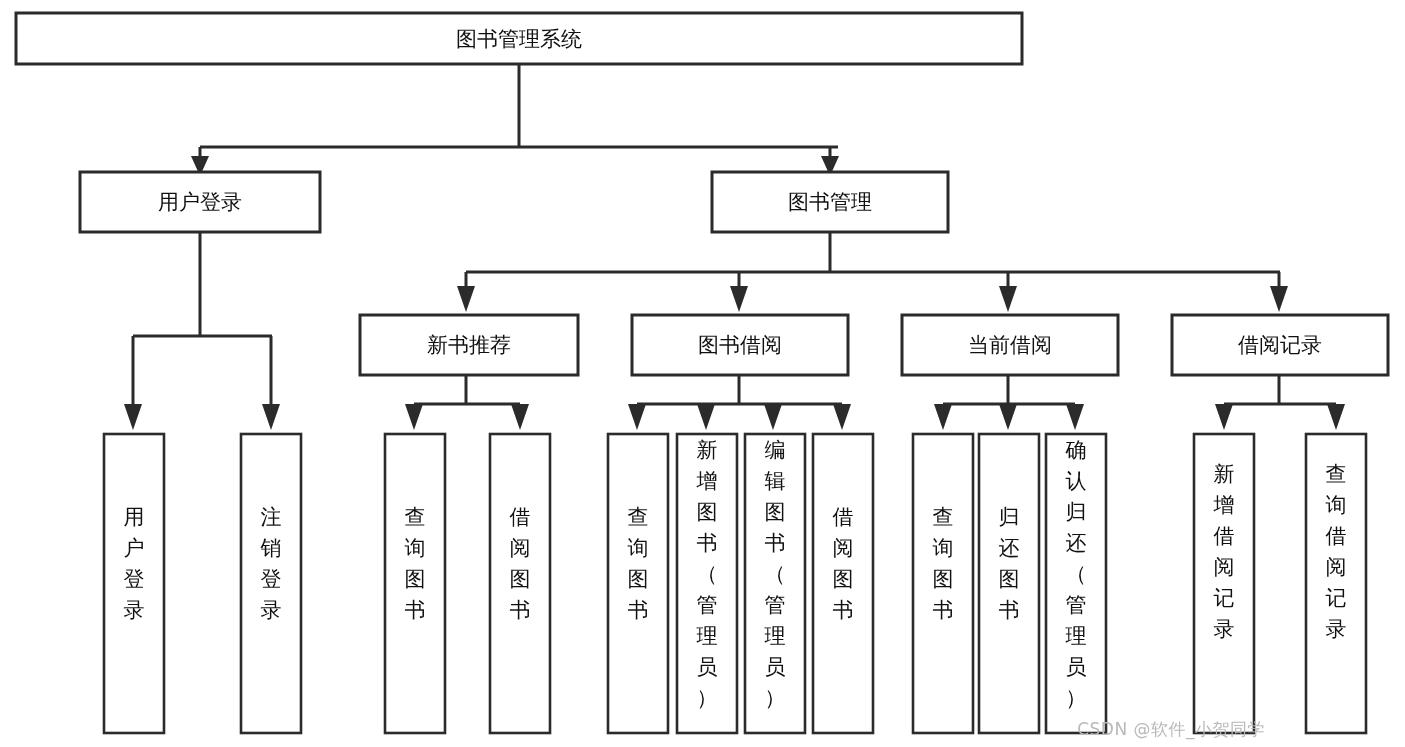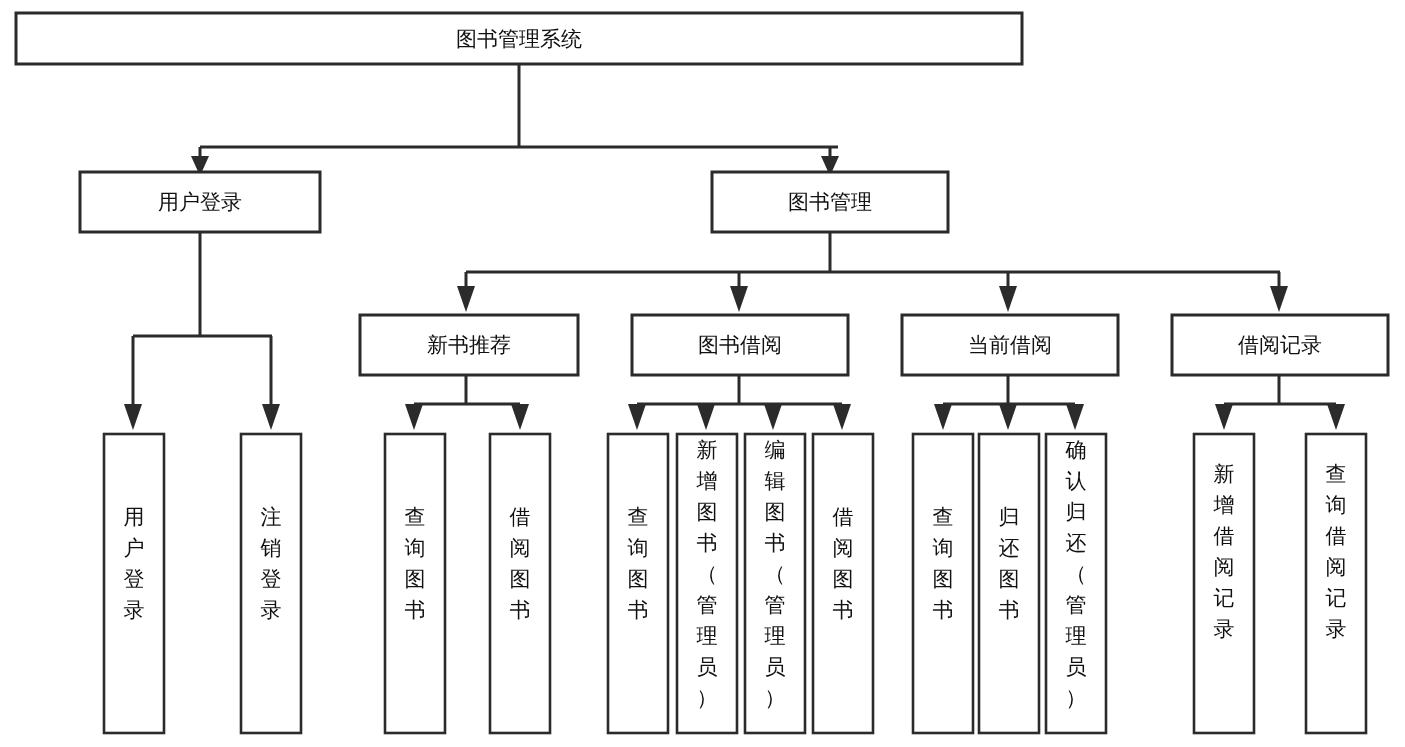"CSDN @软件_小贺同学" div.watermark { html: none -> <div>CSDN @软件_小贺同学</div> }
